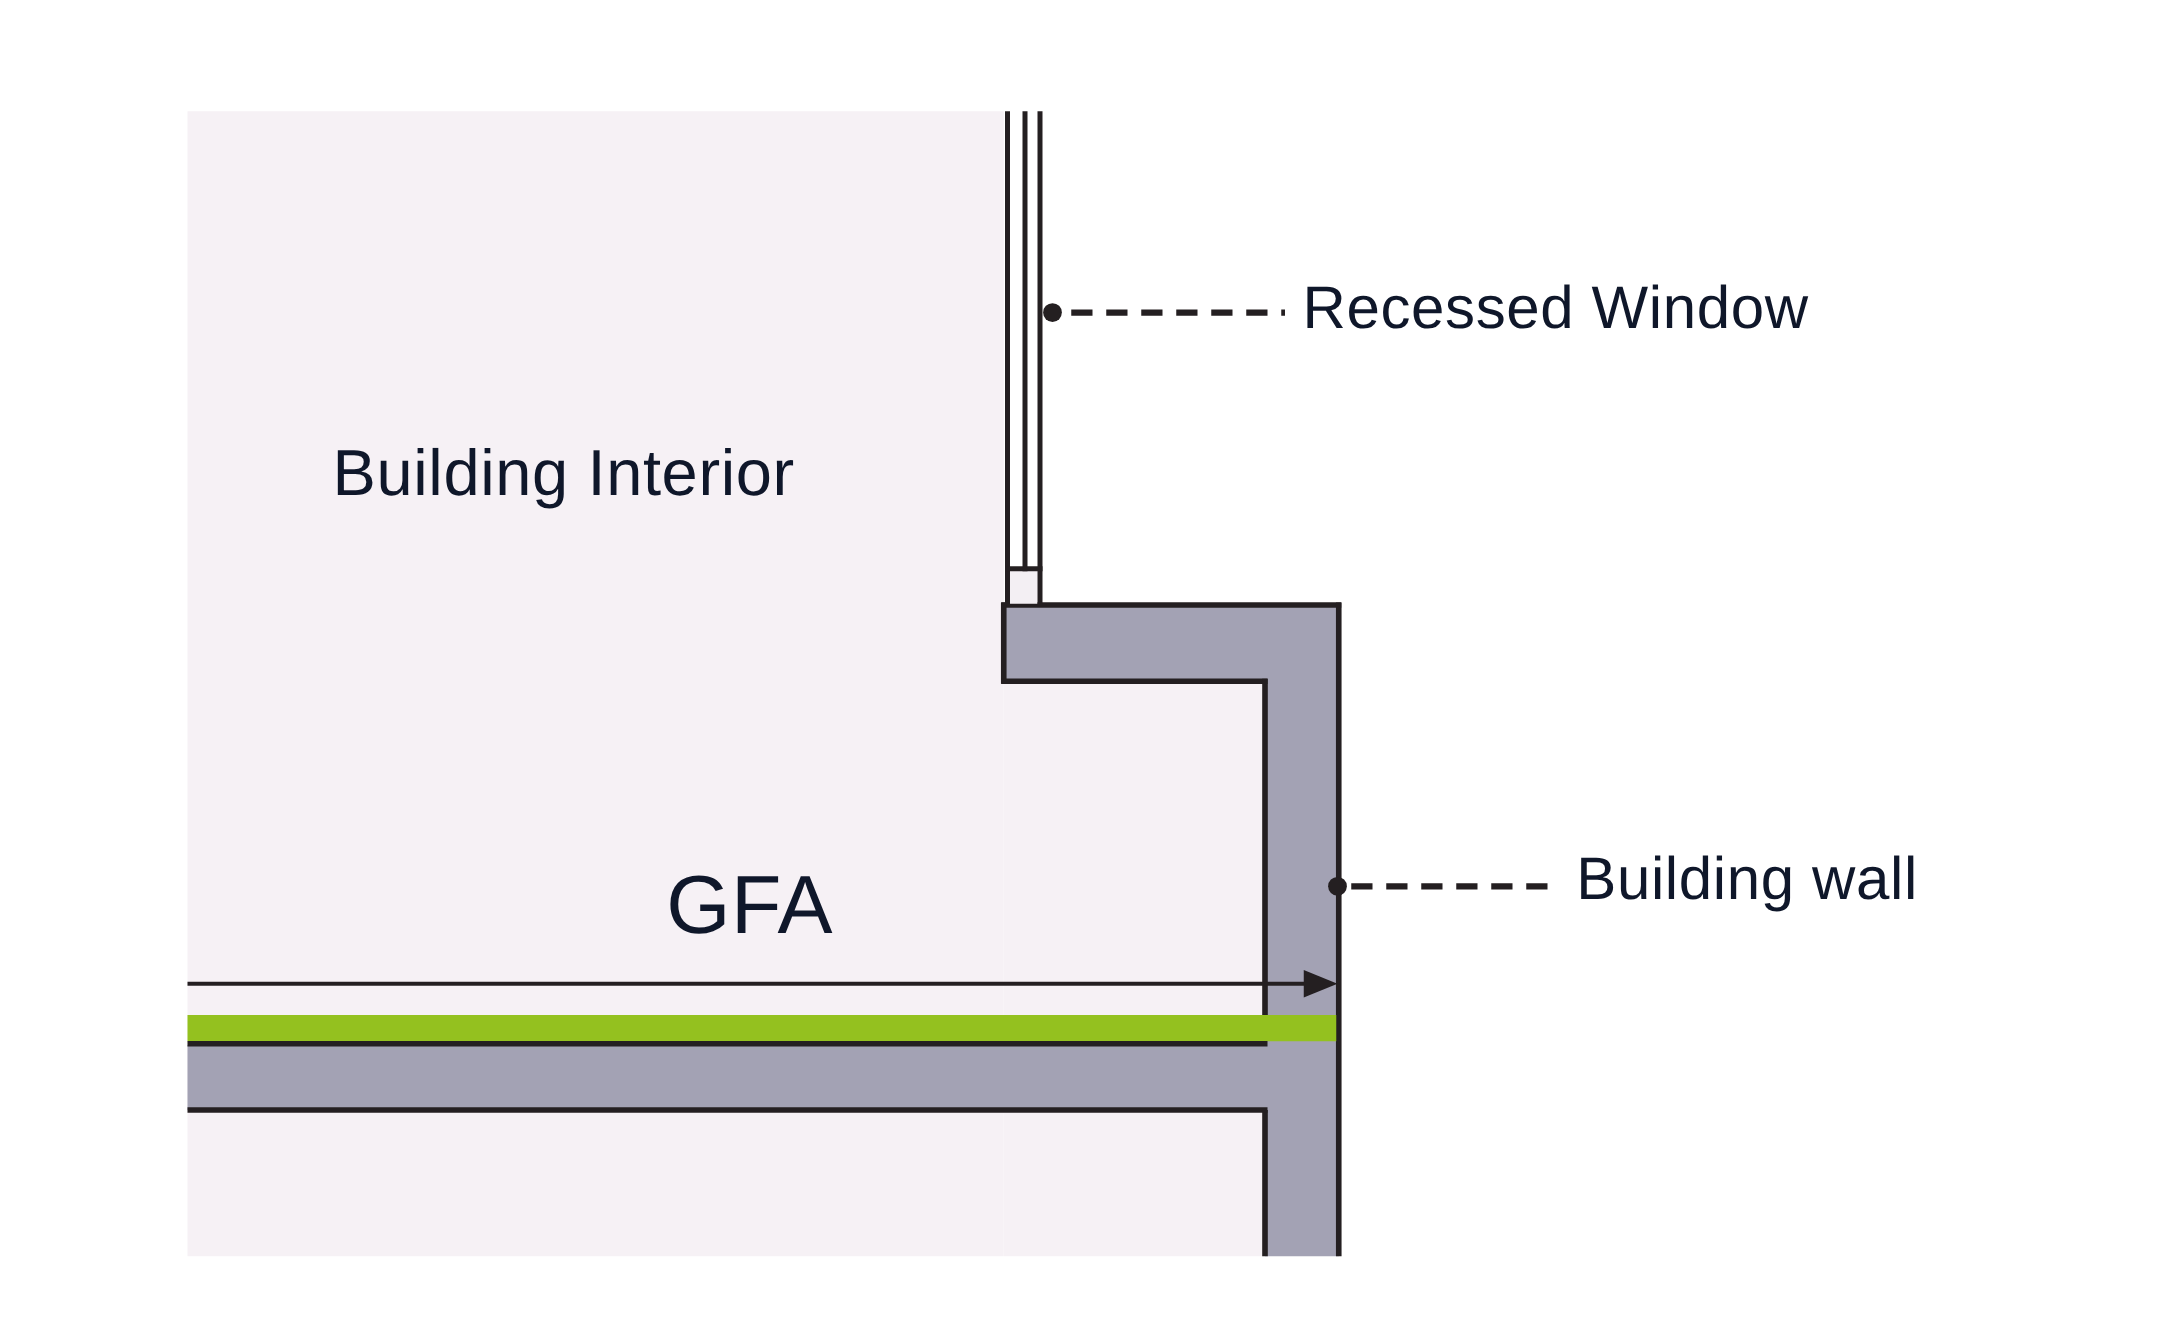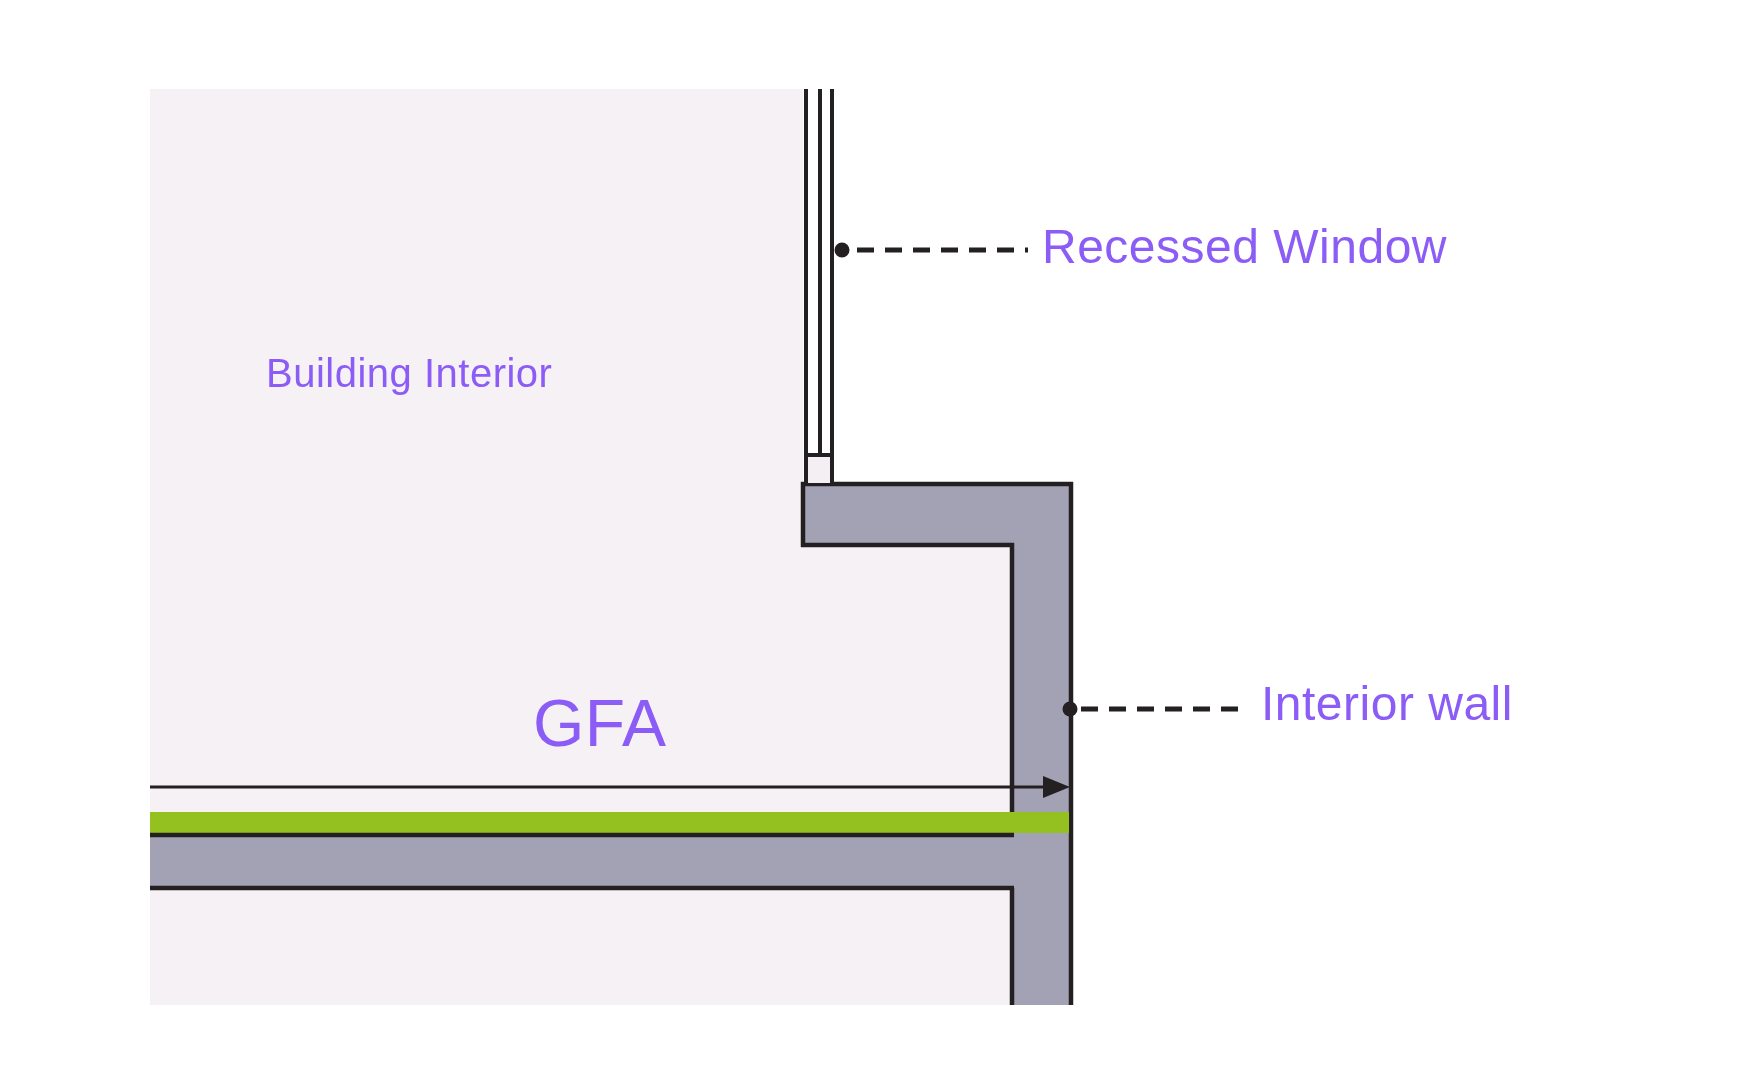"Recessed Window" .label { color: #8b5cf6 -> #0f172a }
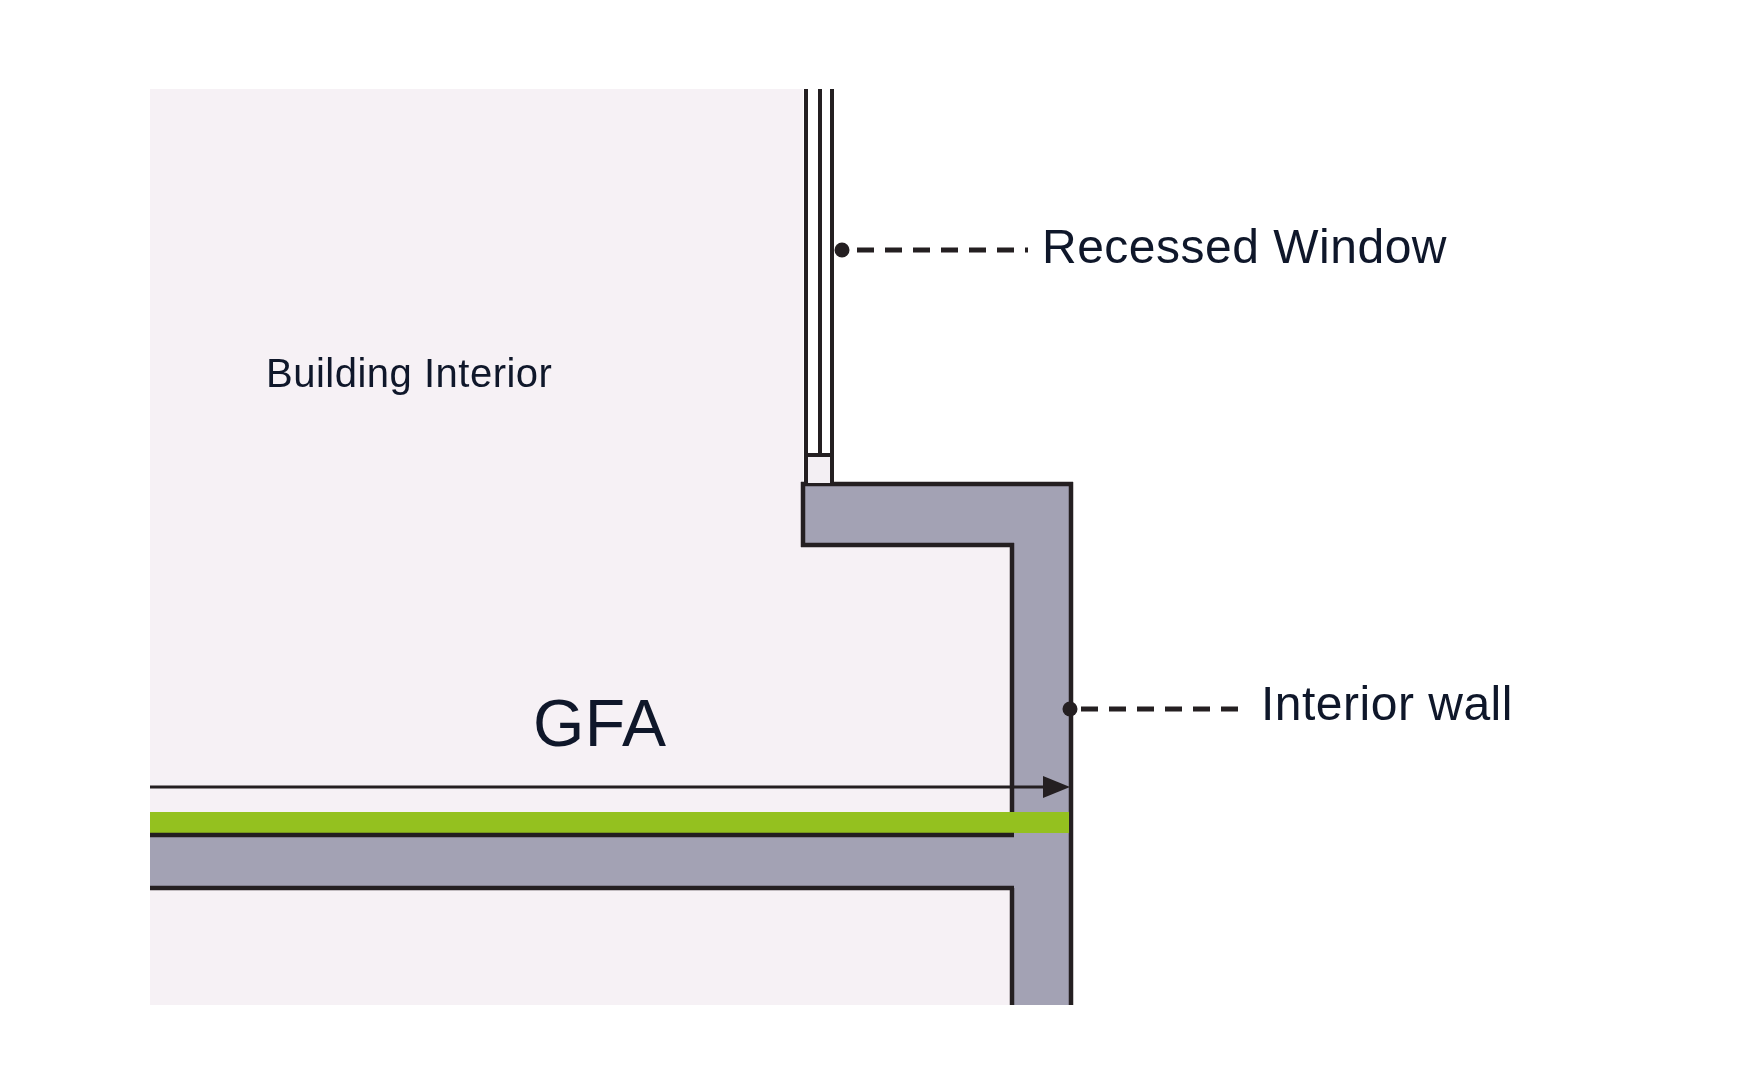"Building Interior" .label.building { font-size: 40px -> 52px }
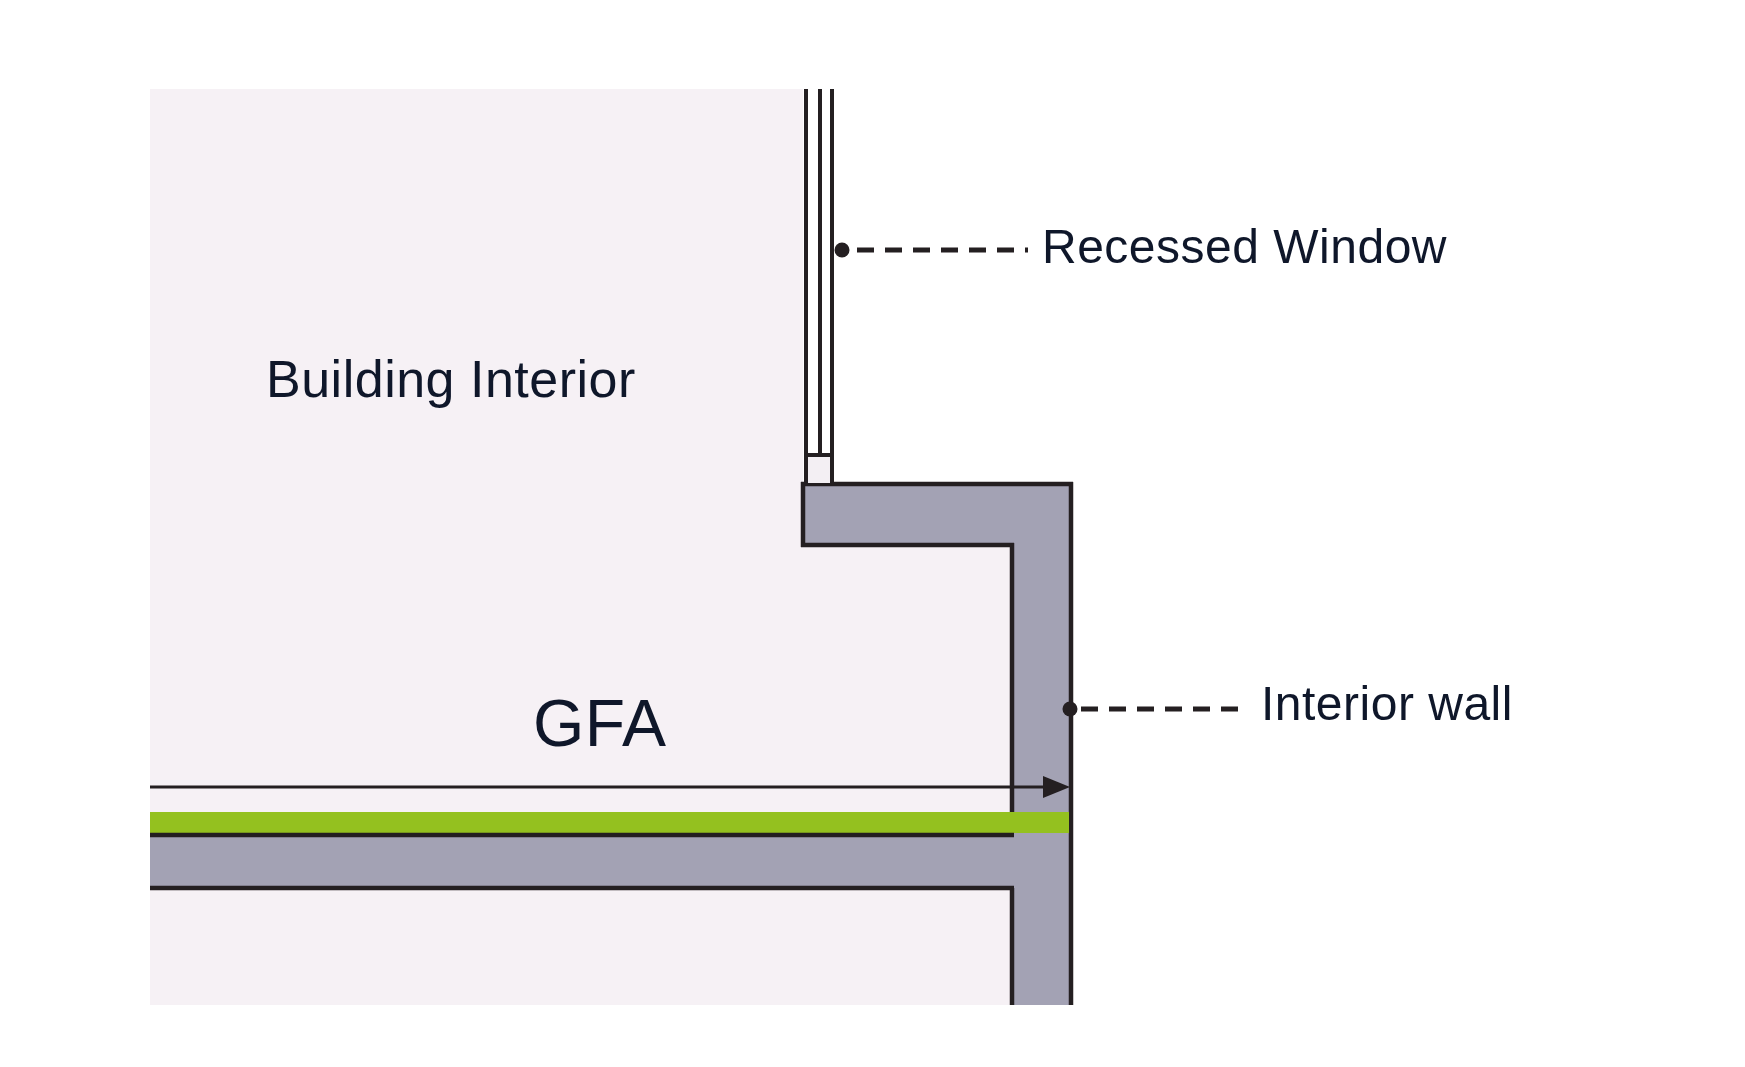"Interior wall" div.label { text: Interior -> Building }
